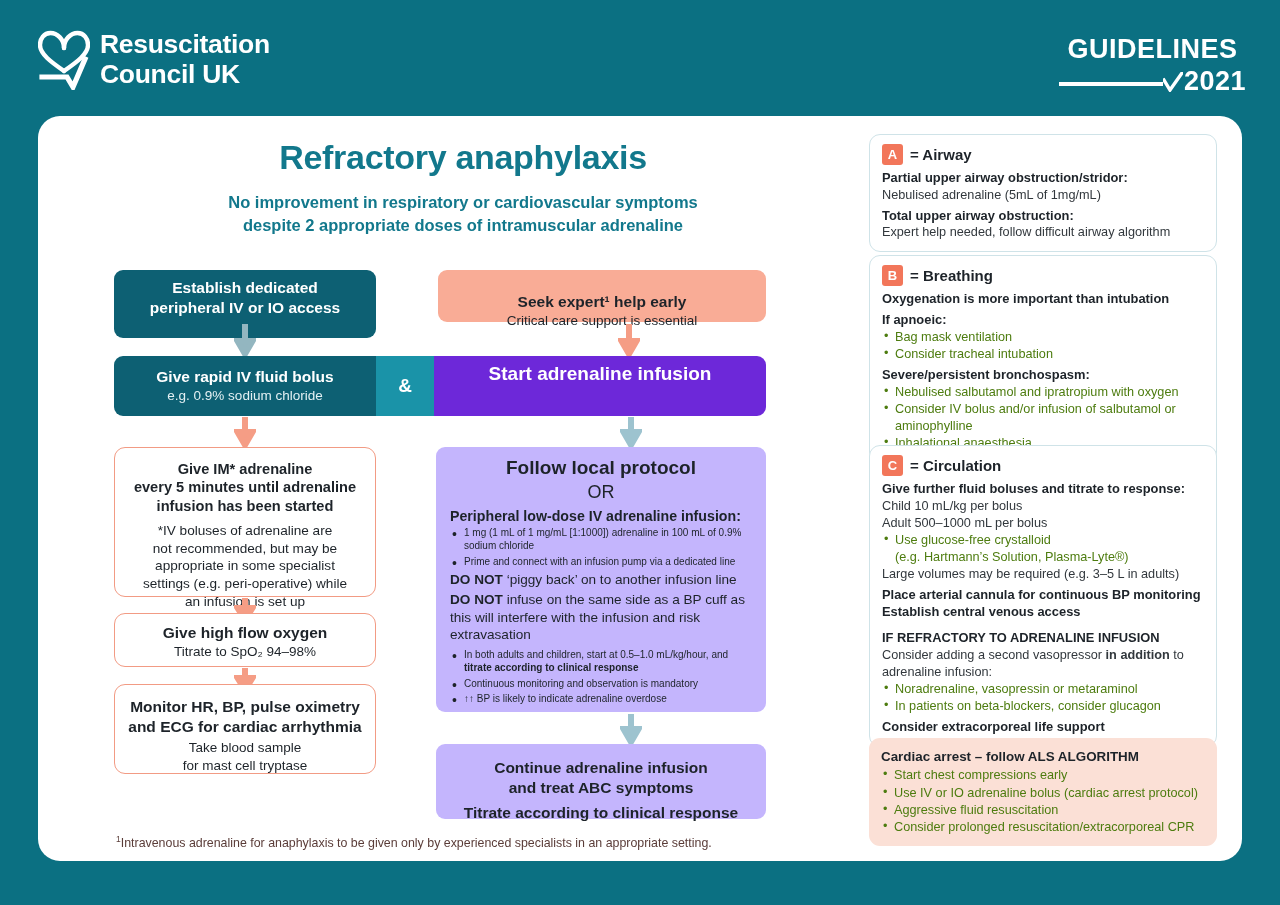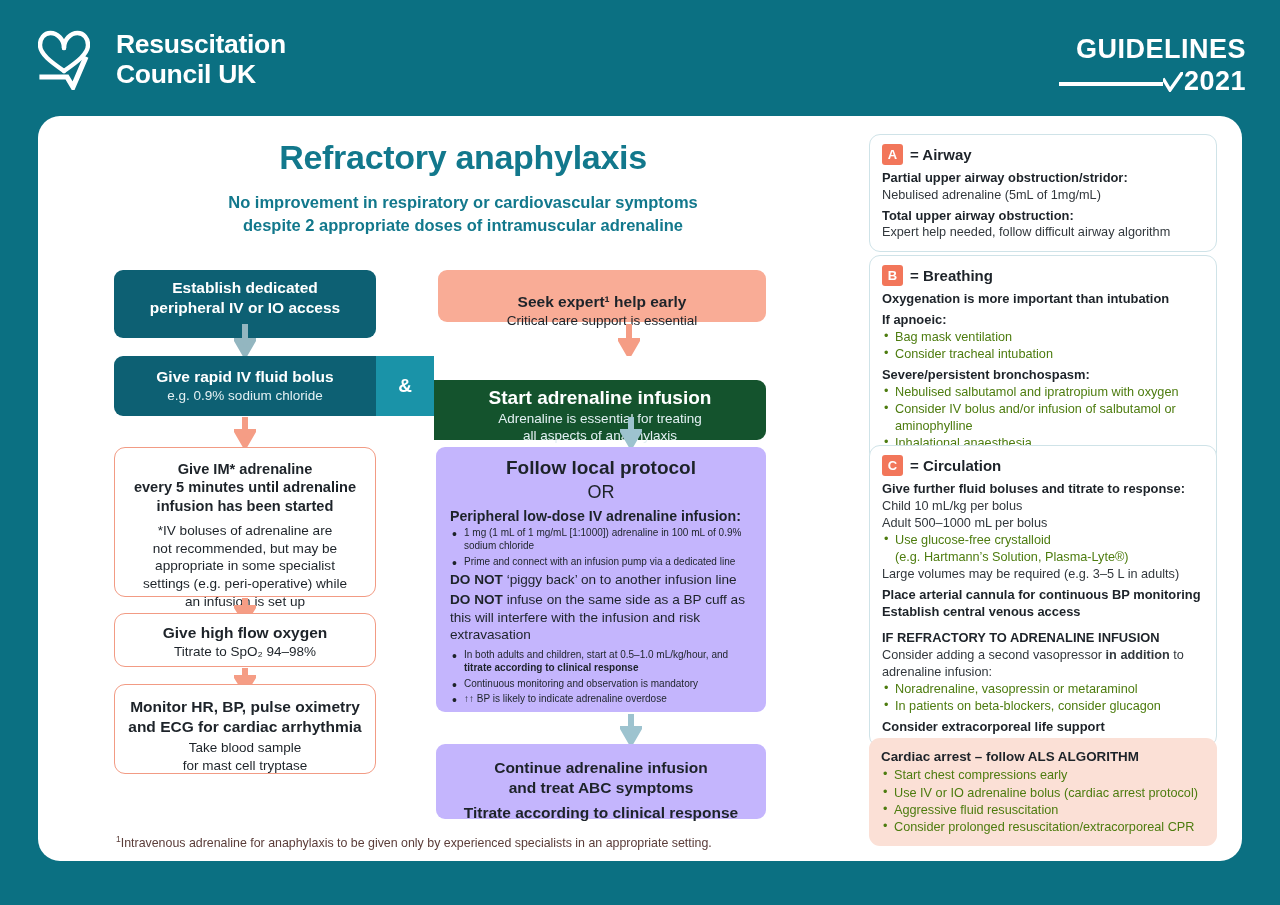"Resuscitation" .logo-wrap { gap: 26px -> 10px }
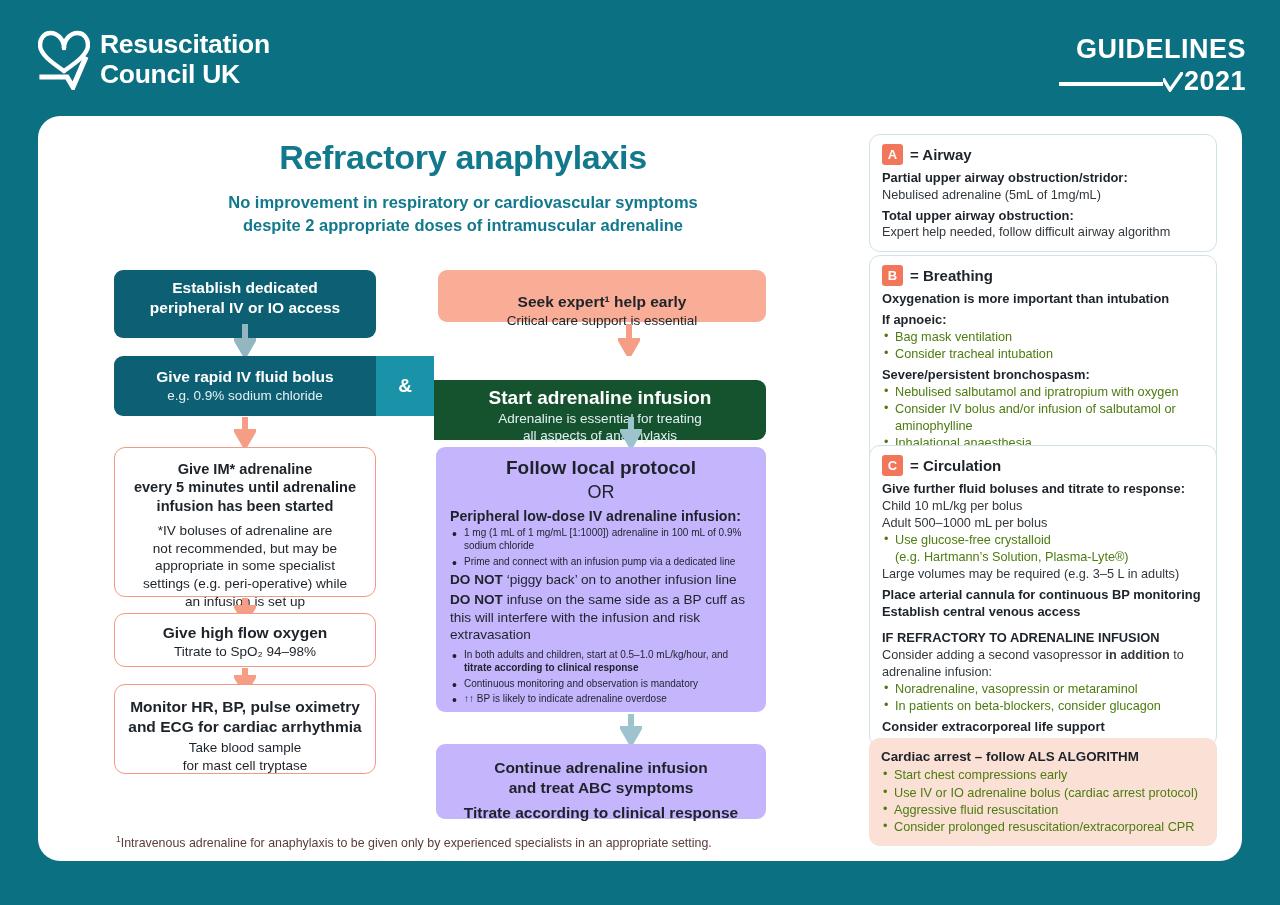"GUIDELINES" .guidelines { text-align: right -> center }
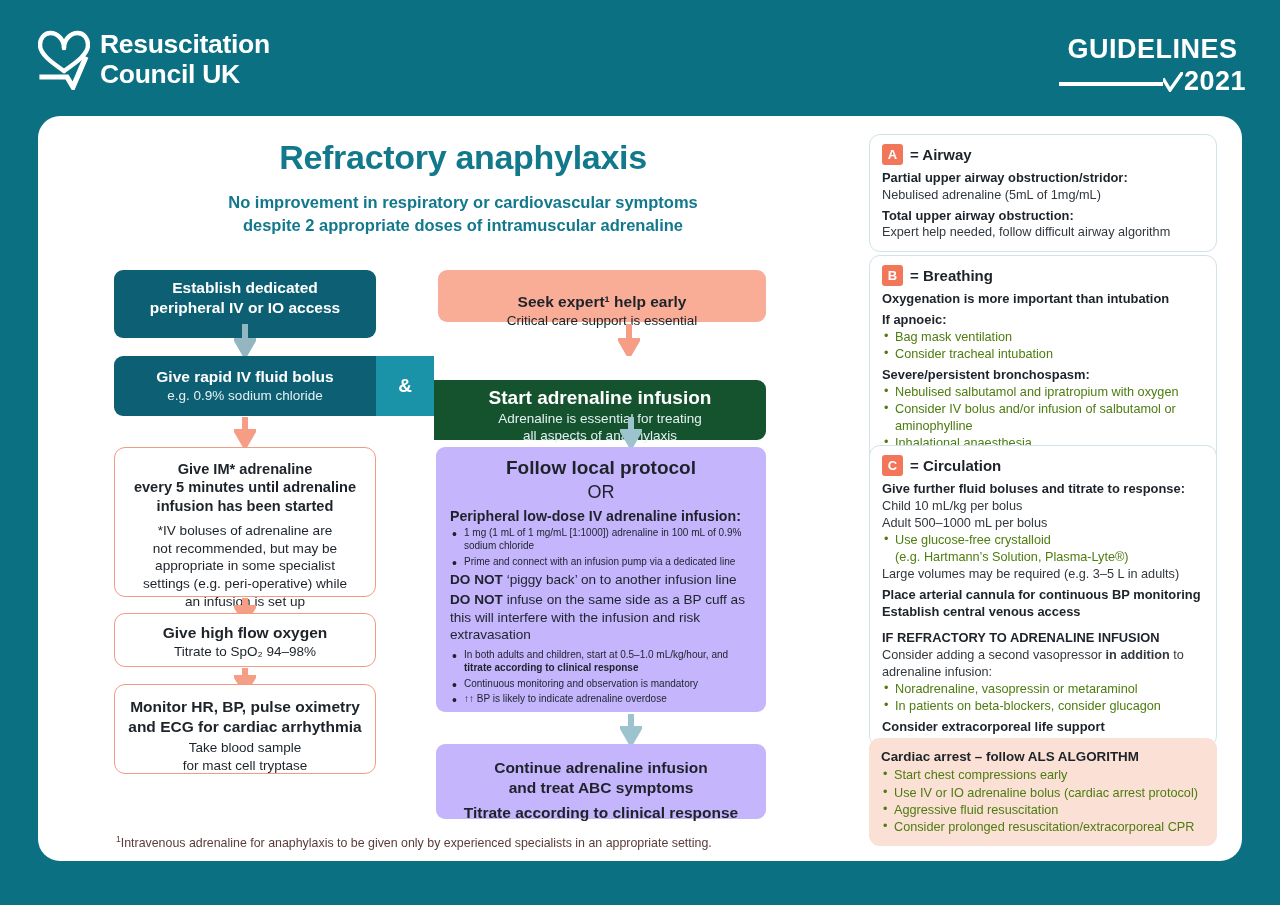"Start adrenaline infusion" .box-teal-dark { background: #14532d -> #6d28d9; margin-top: 24px -> none }
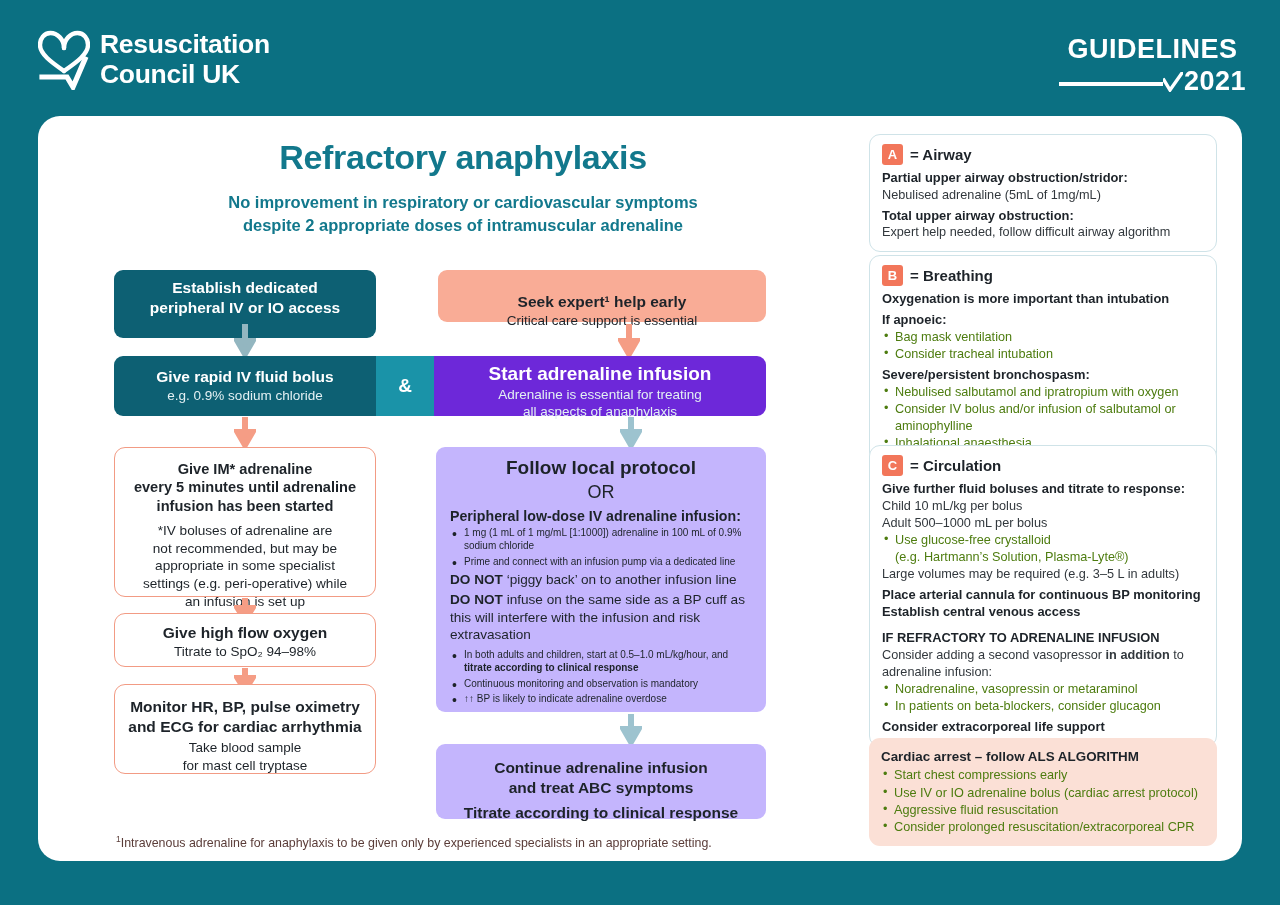"Adrenaline is essential for treating" div.bx-sub-w { html: <div>Adrenaline is essential for treating all aspects of anaphylaxis</div> -> none }
